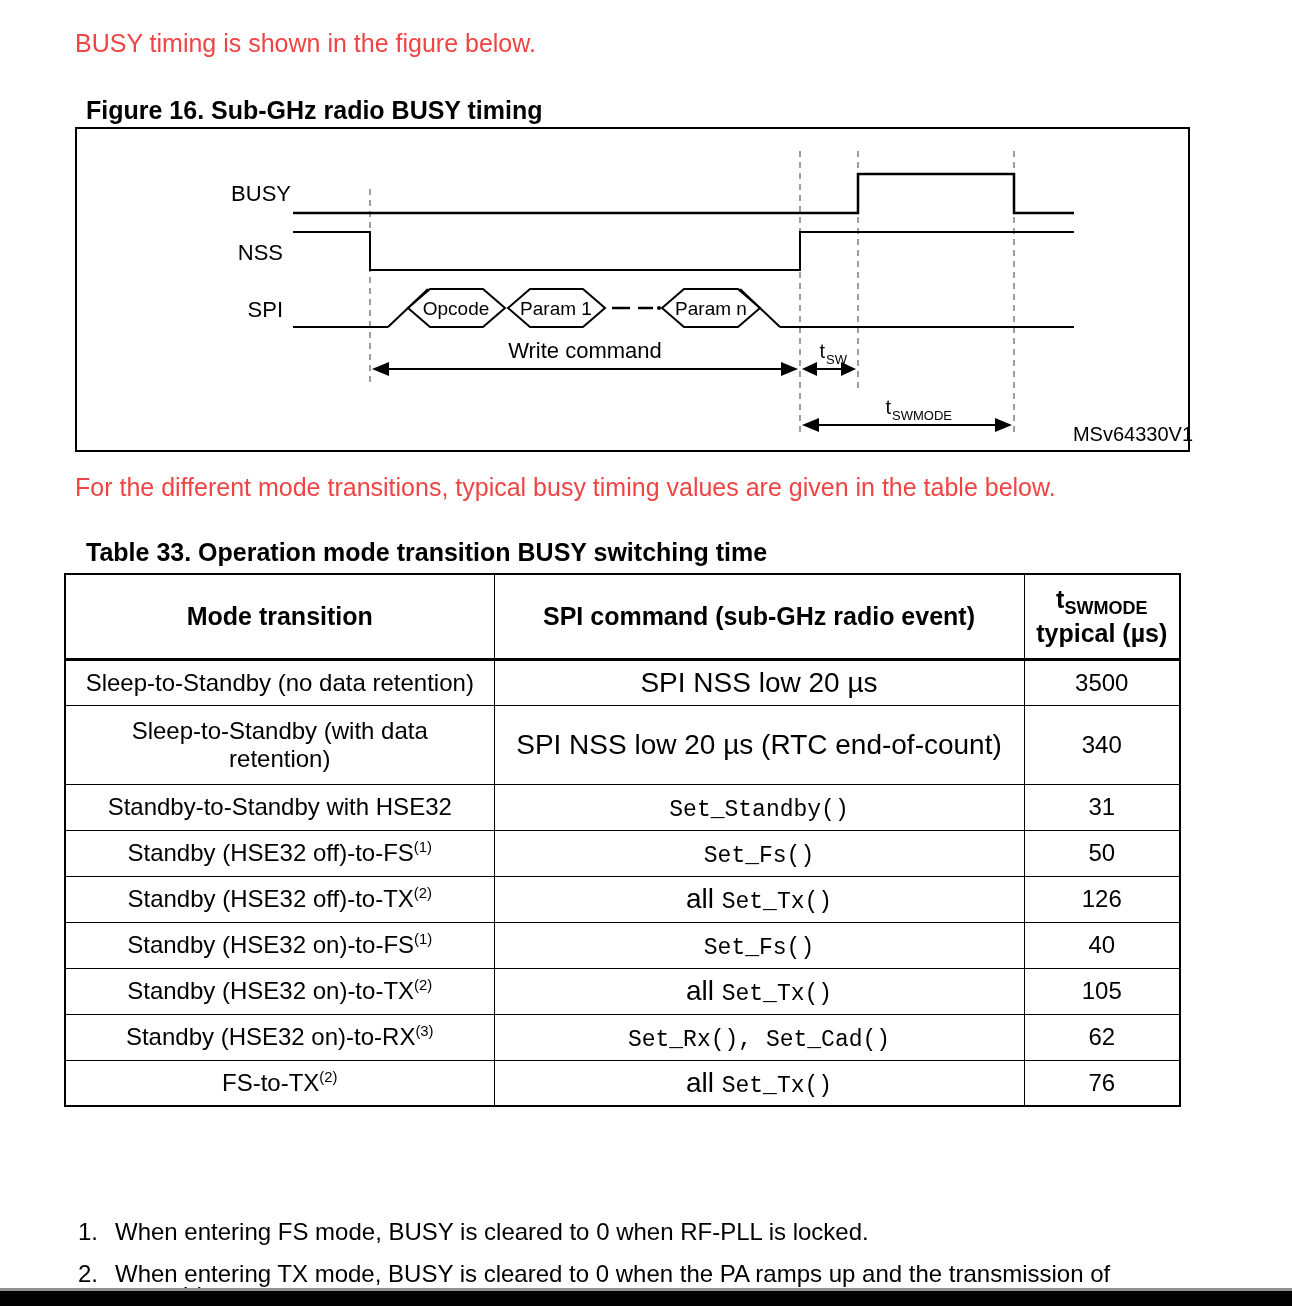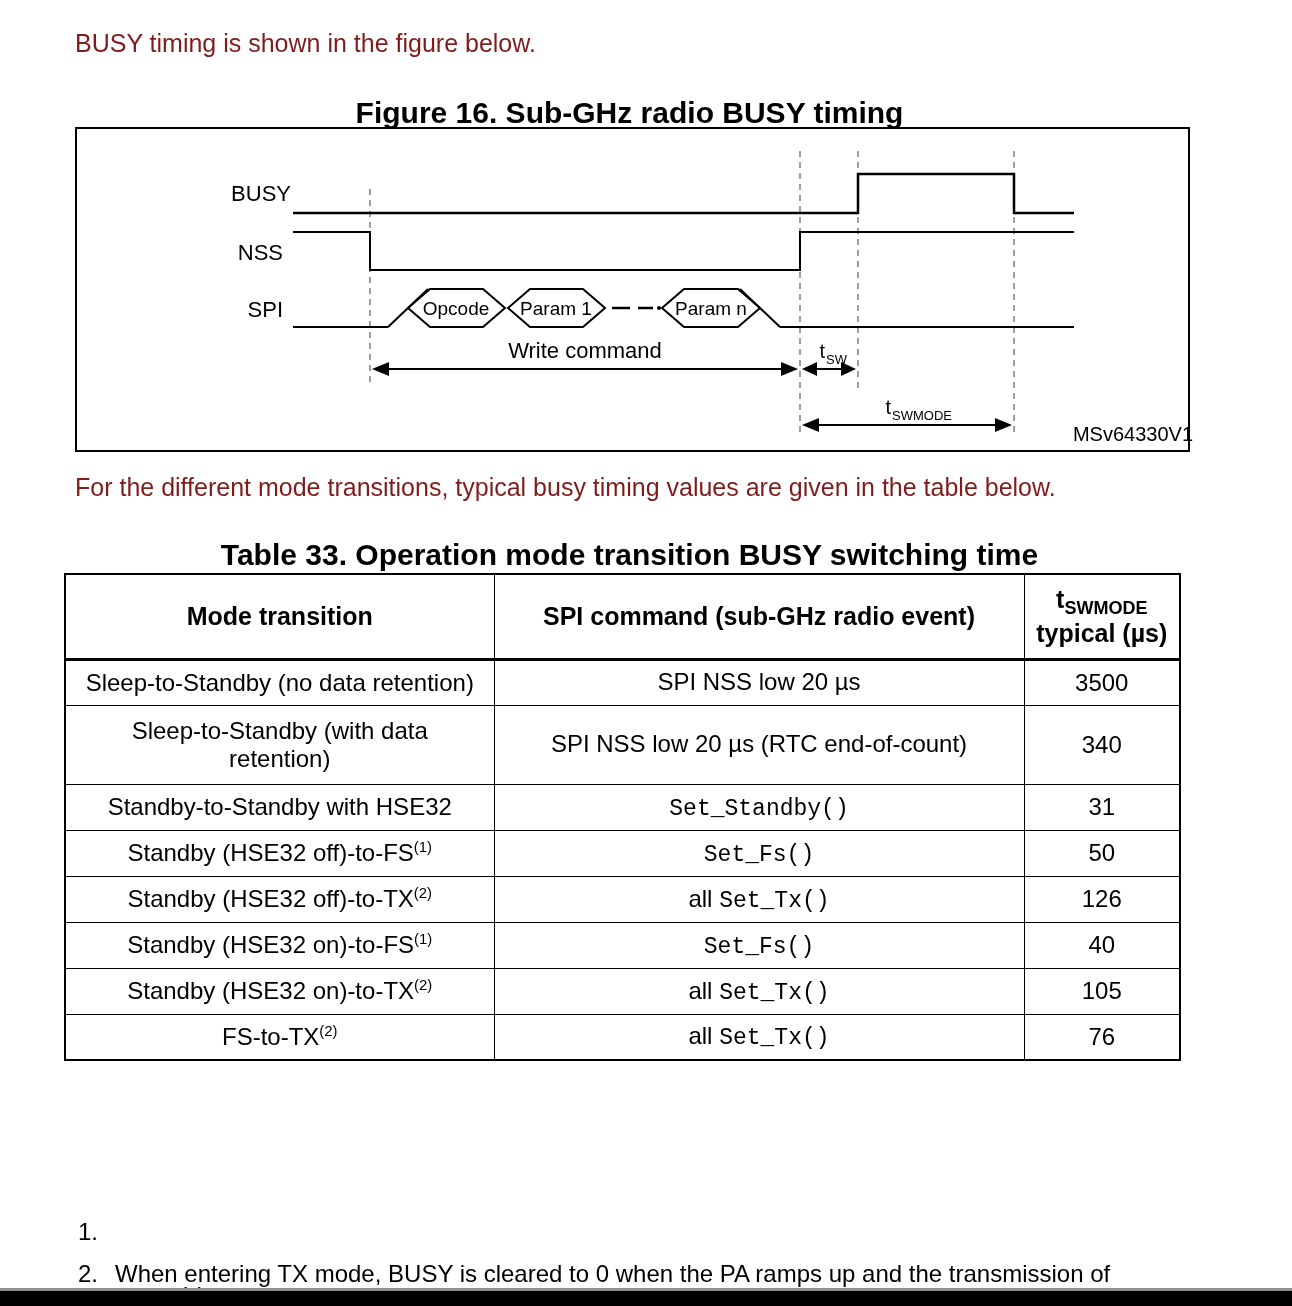"BUSY timing is shown in" .para { color: #7f1d1d -> #ef4444 }
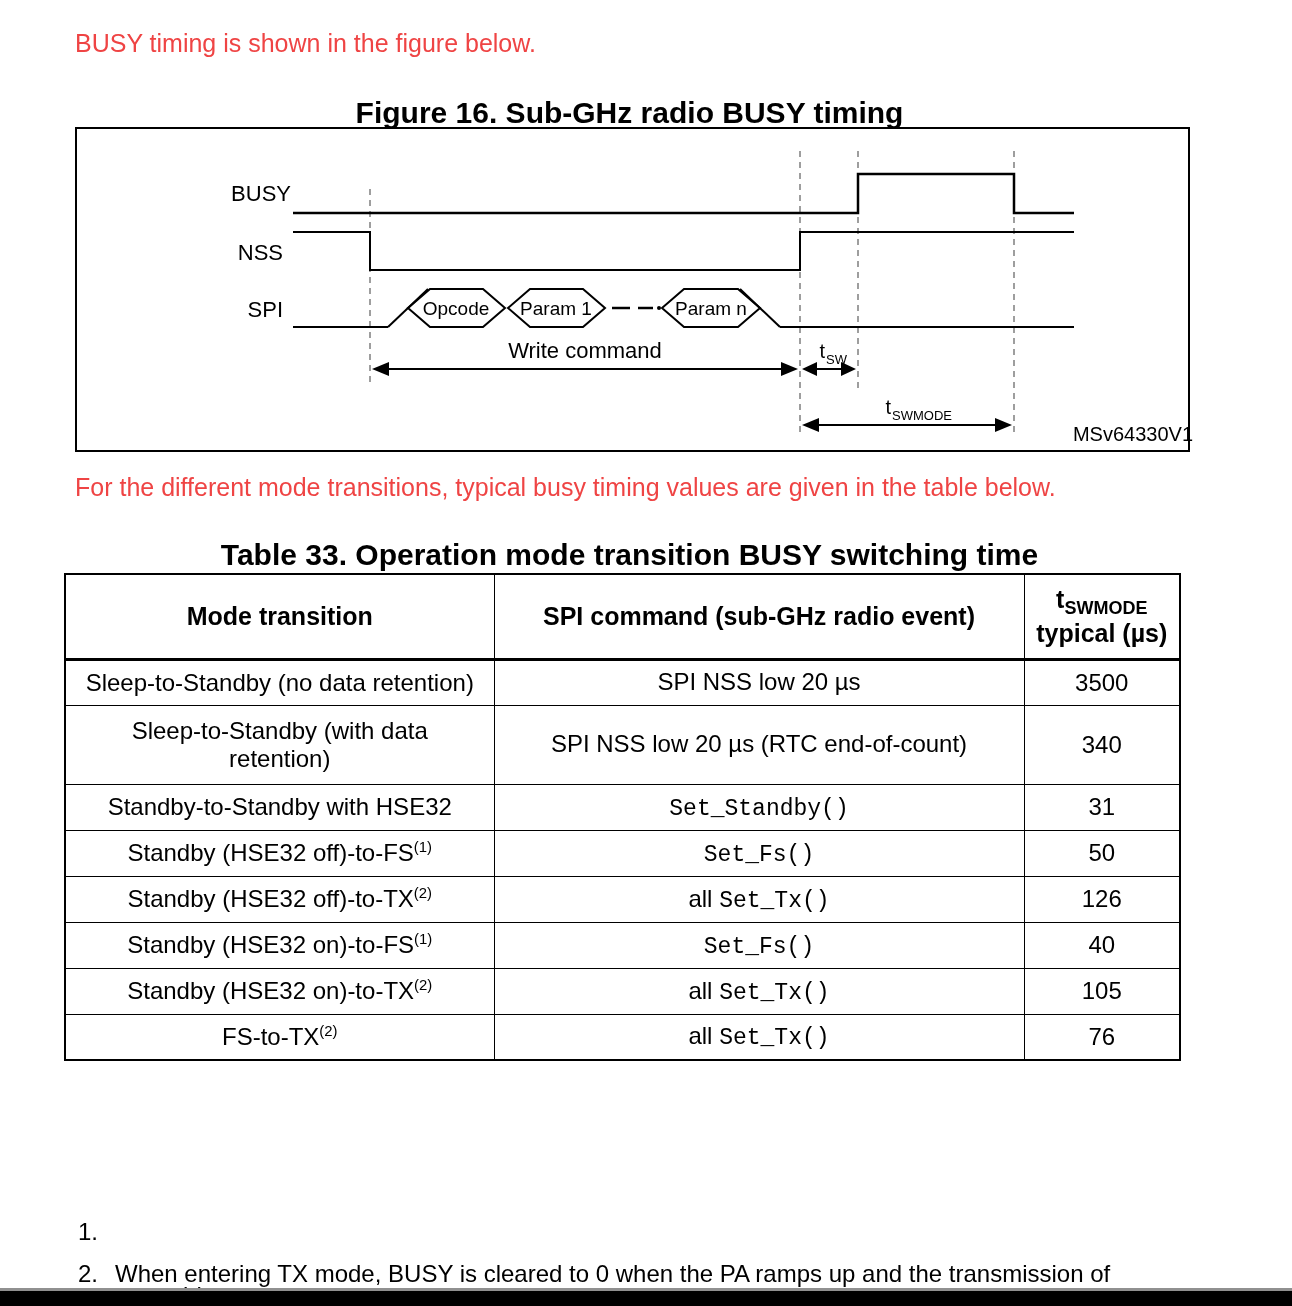"Figure 16. Sub-GHz radio BUSY" .center-title { font-size: 30px -> 25px; left: 72px -> 86px; text-align: center -> none }
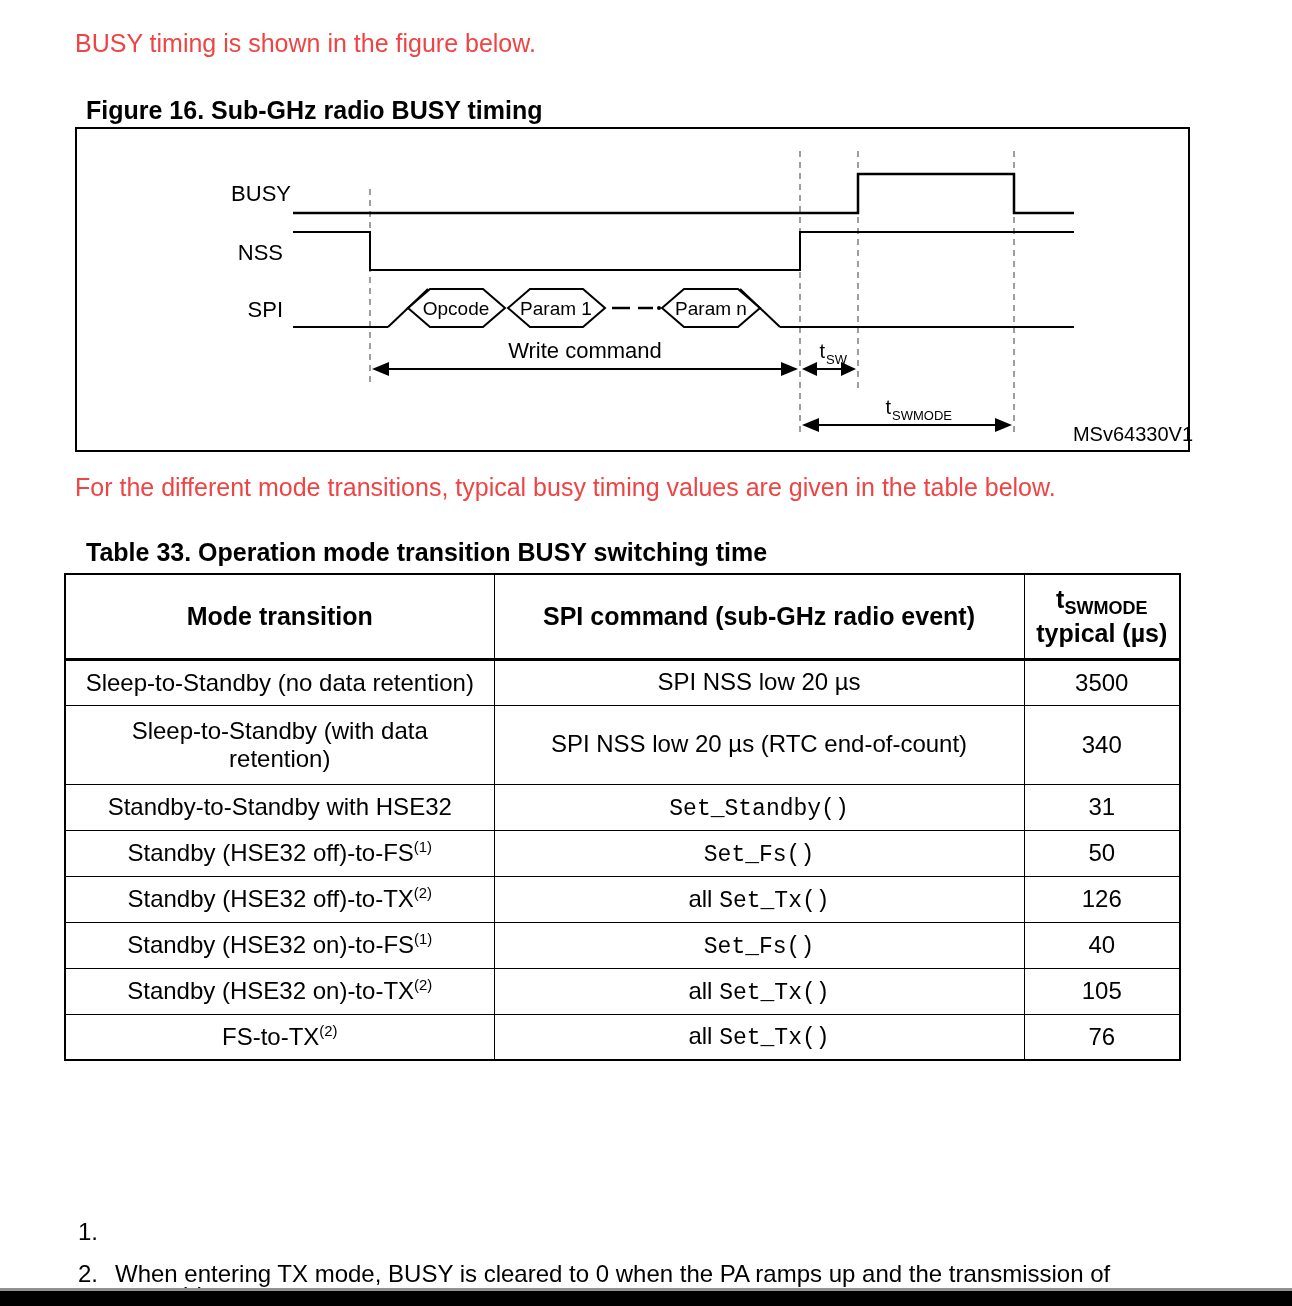"SPI NSS low 20 µs" .plain { font-size: 24px -> 28px }
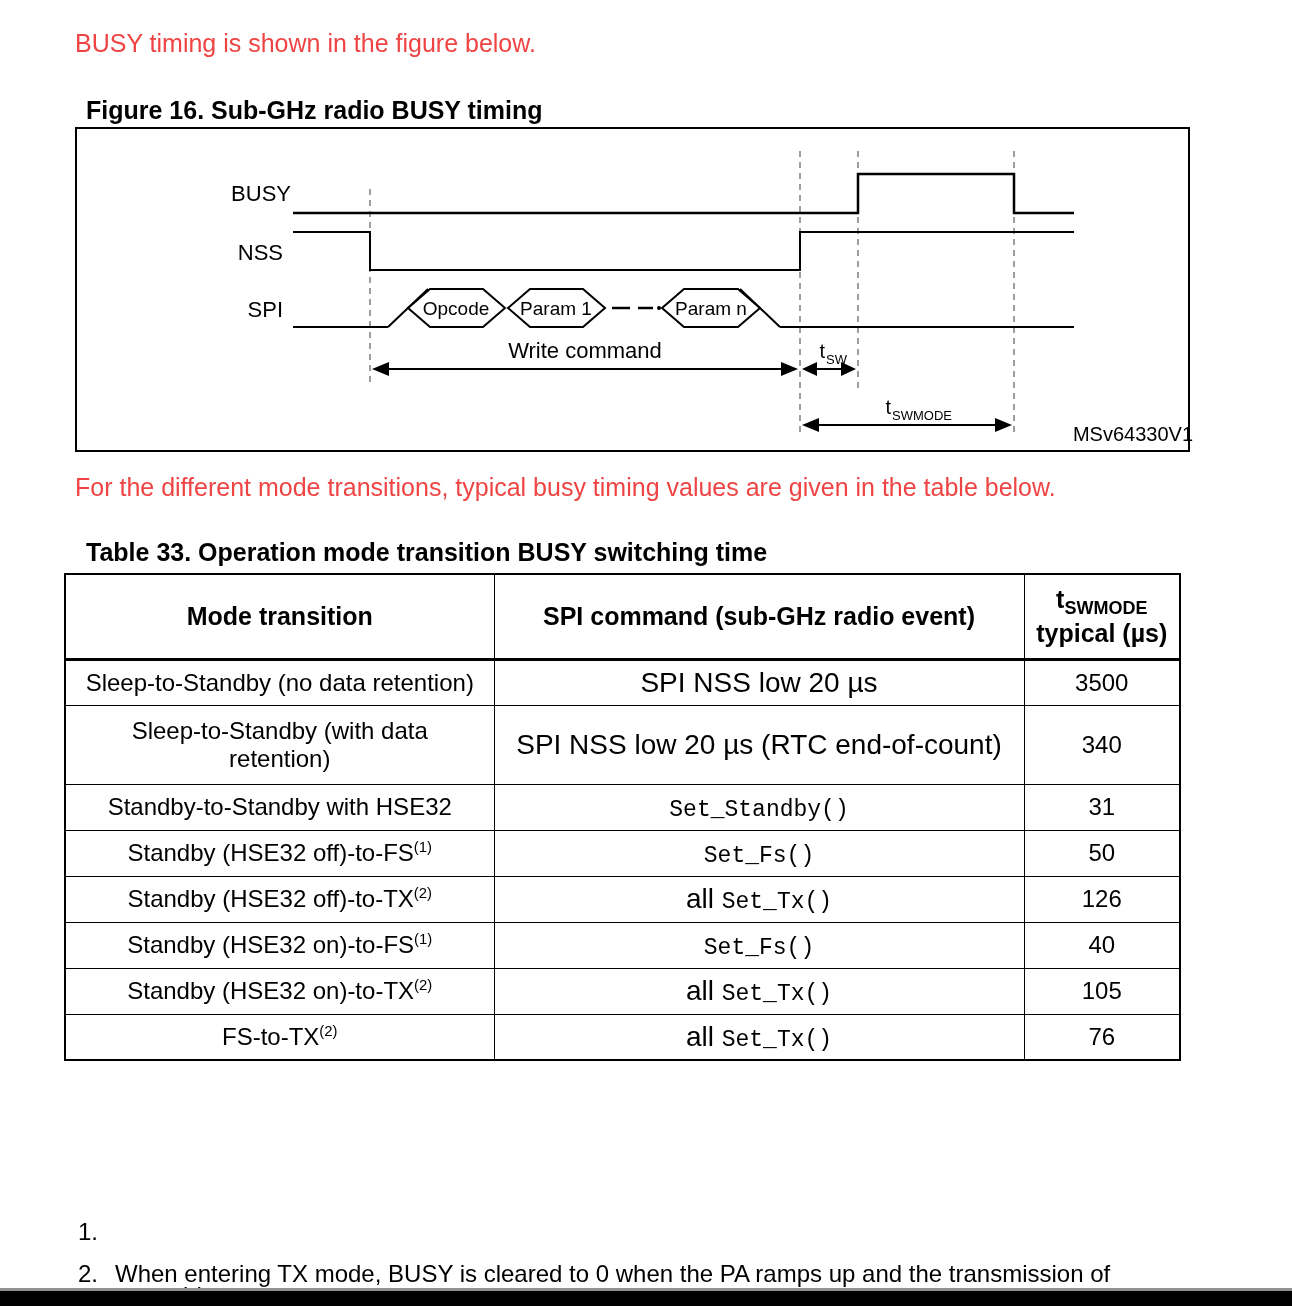"Standby (HSE32 on)-to-RX(3)" tr { html: none -> <tr> <td><span>Standby (HSE32 on)-to-RX</span><sup>(3)</sup></td> <td><span></span><span>Set_Rx(), Set_Cad()</span></td> <td><span>62</span></td> </tr> }
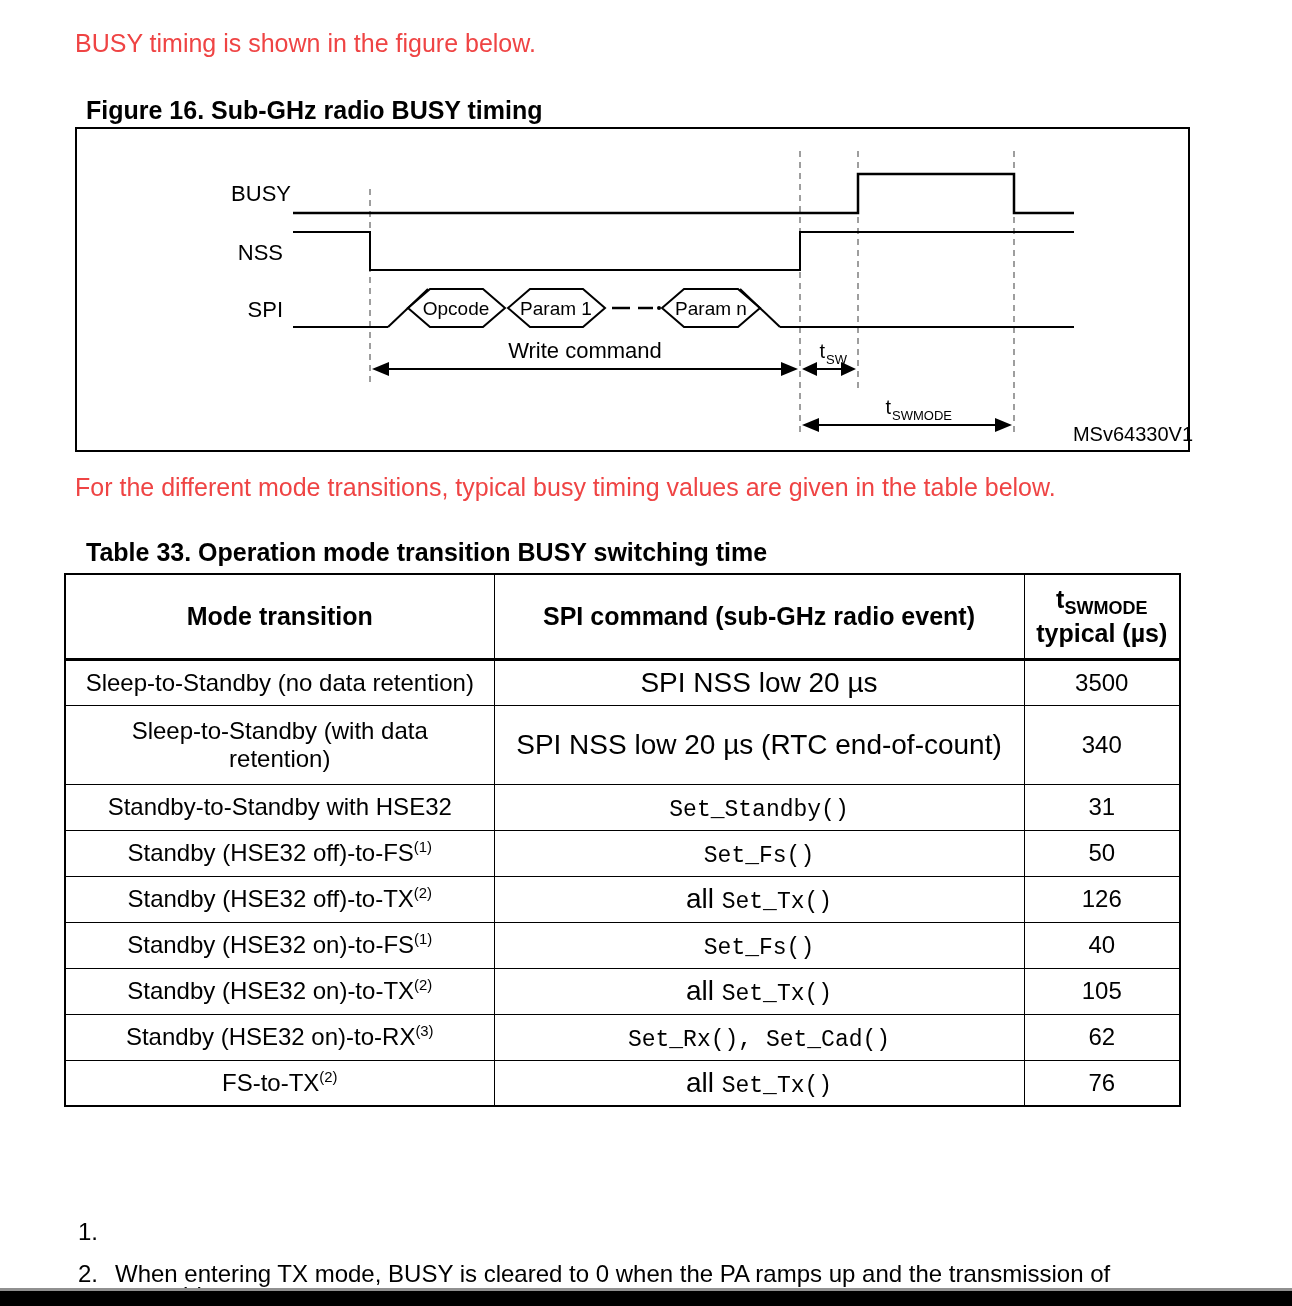"When entering FS mode, BUSY" span.fn-text { html: none -> <span>When entering FS mode, BUSY is cleared to 0 when RF-PLL is locked.</span> }
